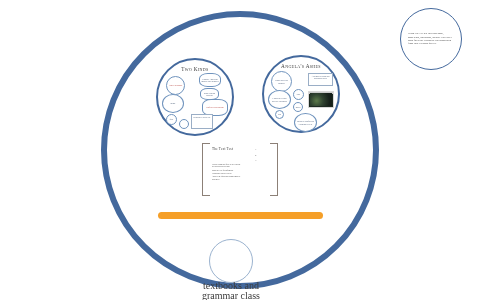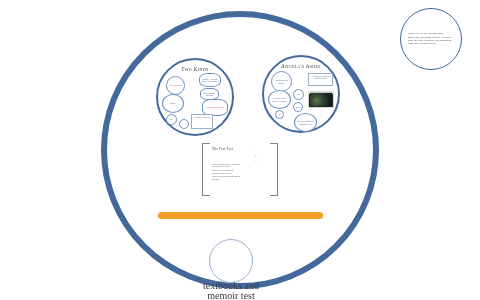"memoir test" div { text: memoir test -> grammar class }
